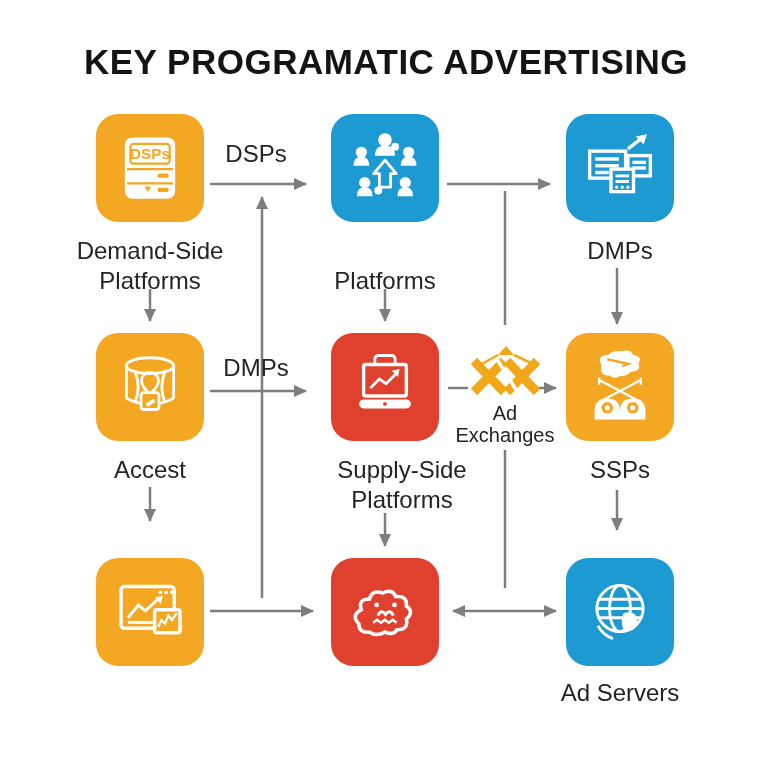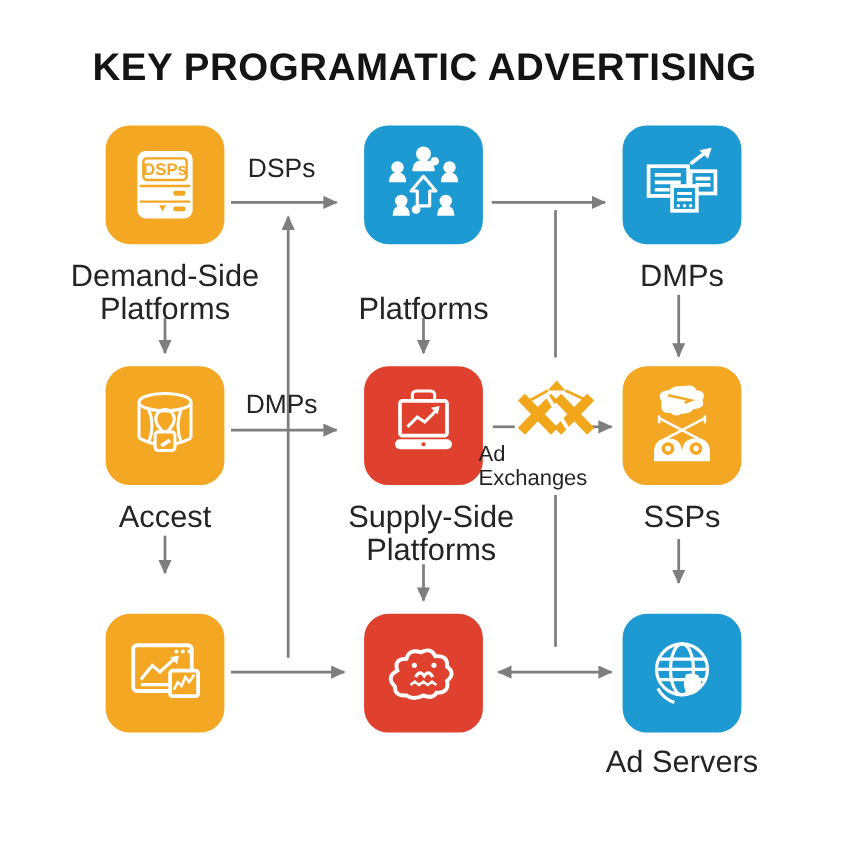"Demand-Side" .nlabel { font-size: 28px -> 24px }
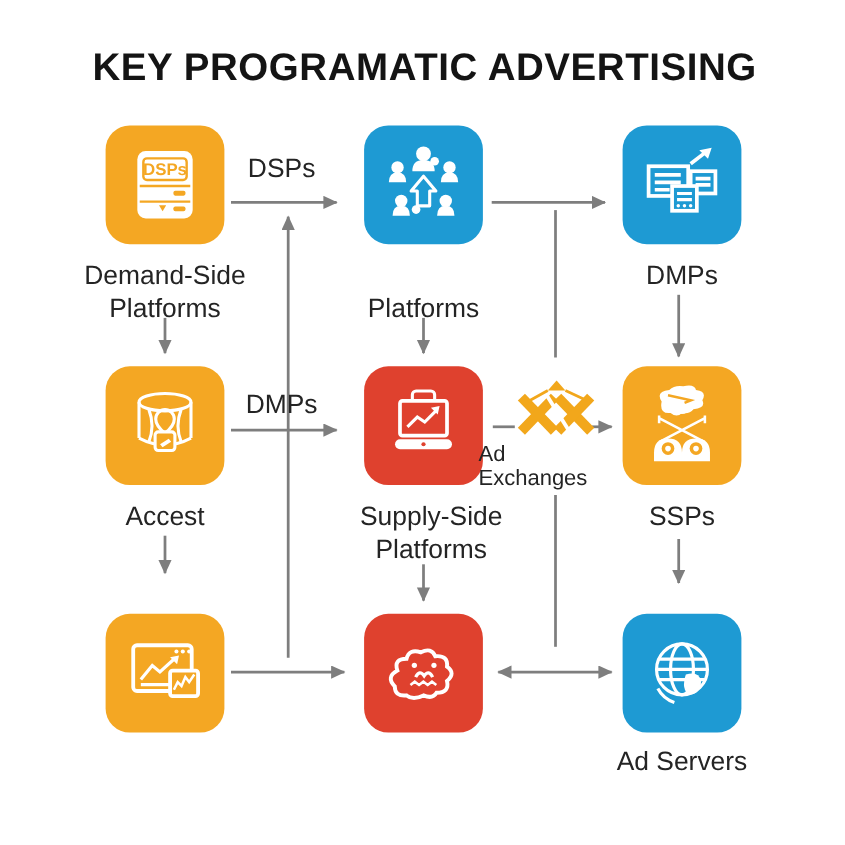"Ad" .hub-label { text-align: left -> center }
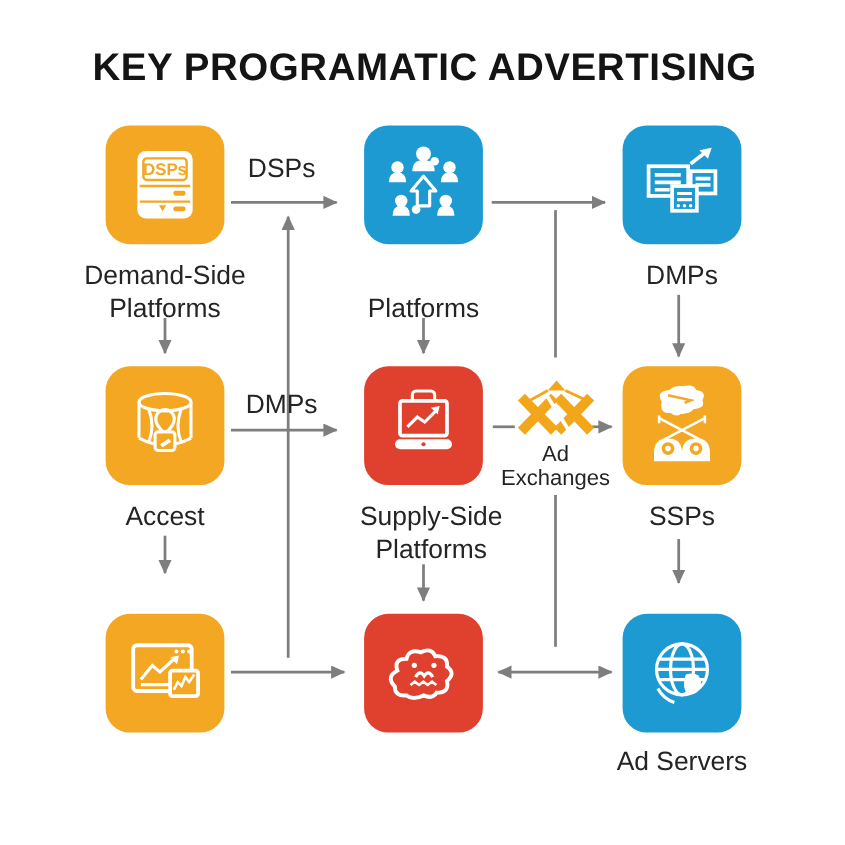"Supply-Side" div.nlabel { left: 274px -> 284px }
